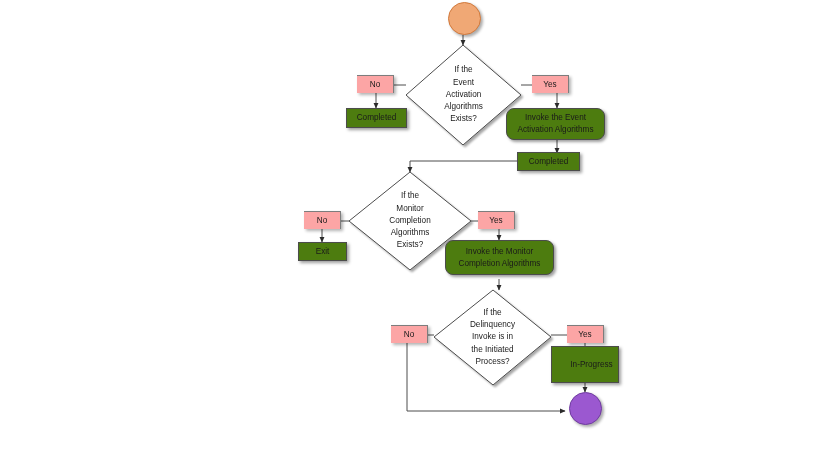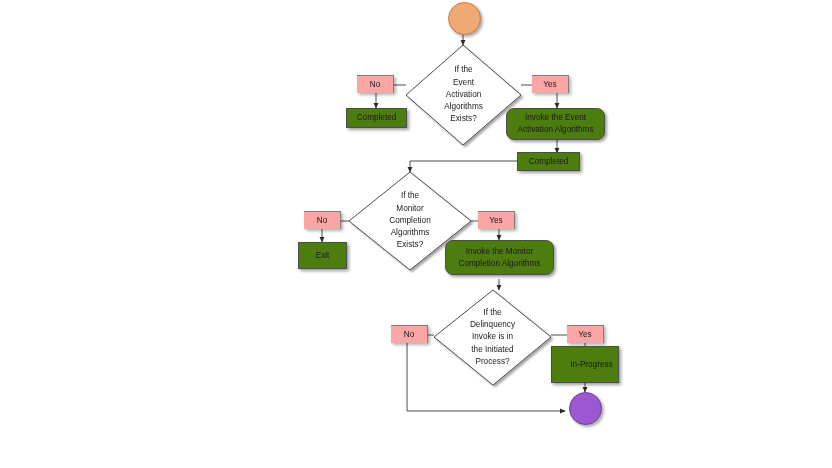"Exit" div.node { height: 27px -> 19px }
